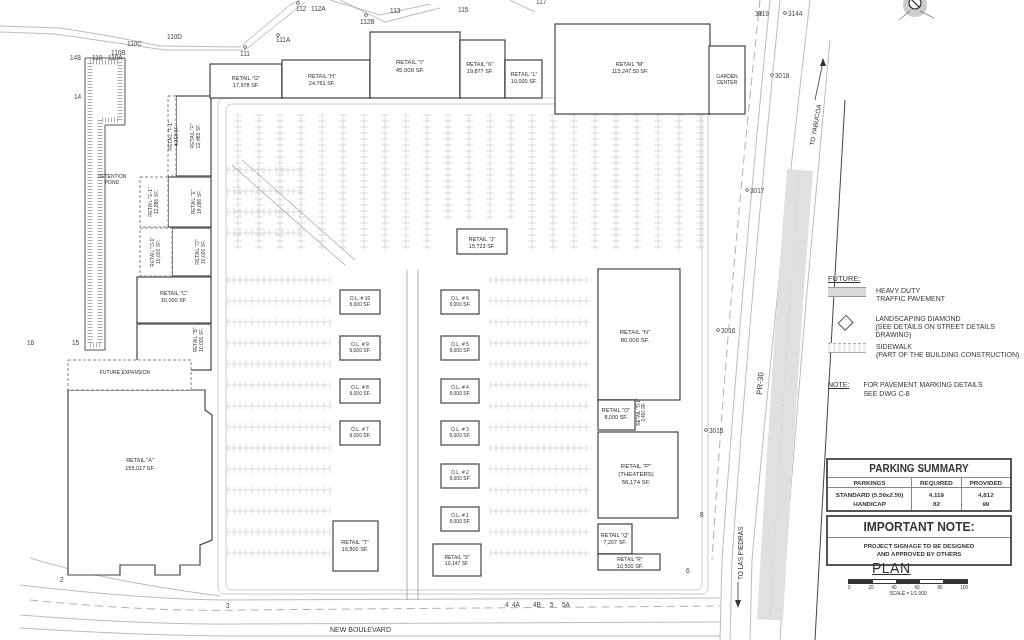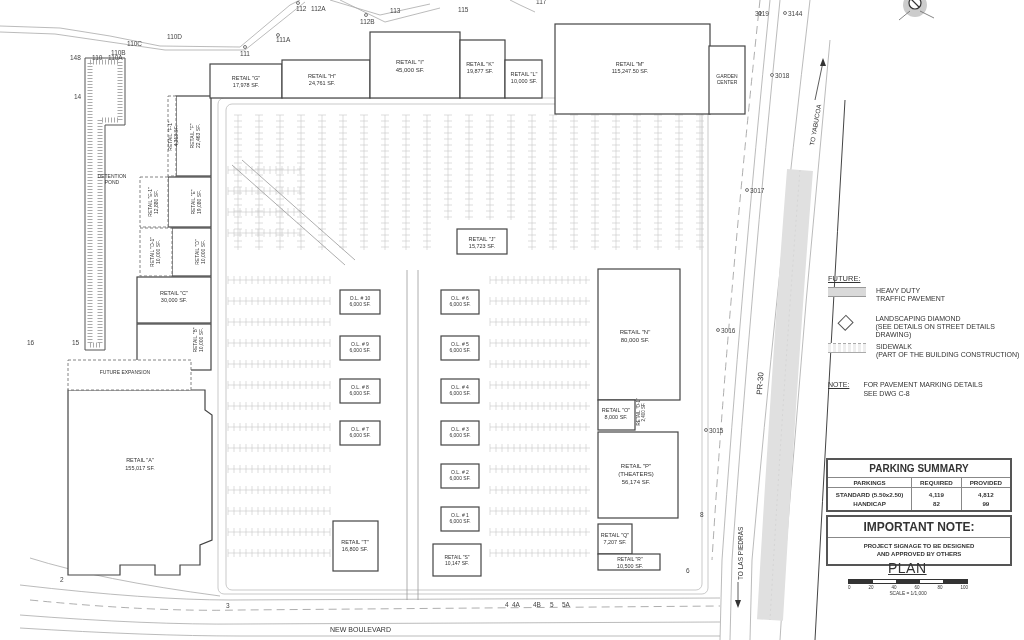"PLAN" .plan-title { margin-left: 16px -> none }
